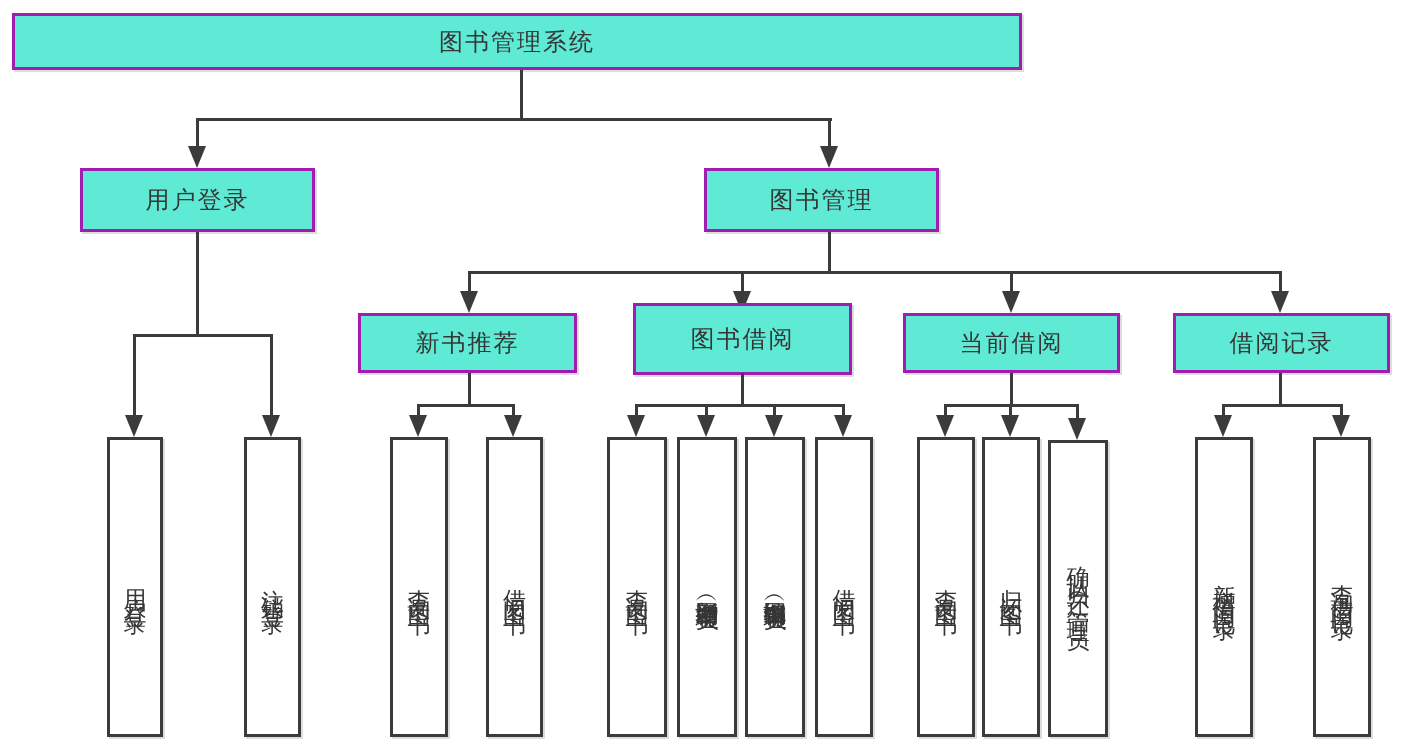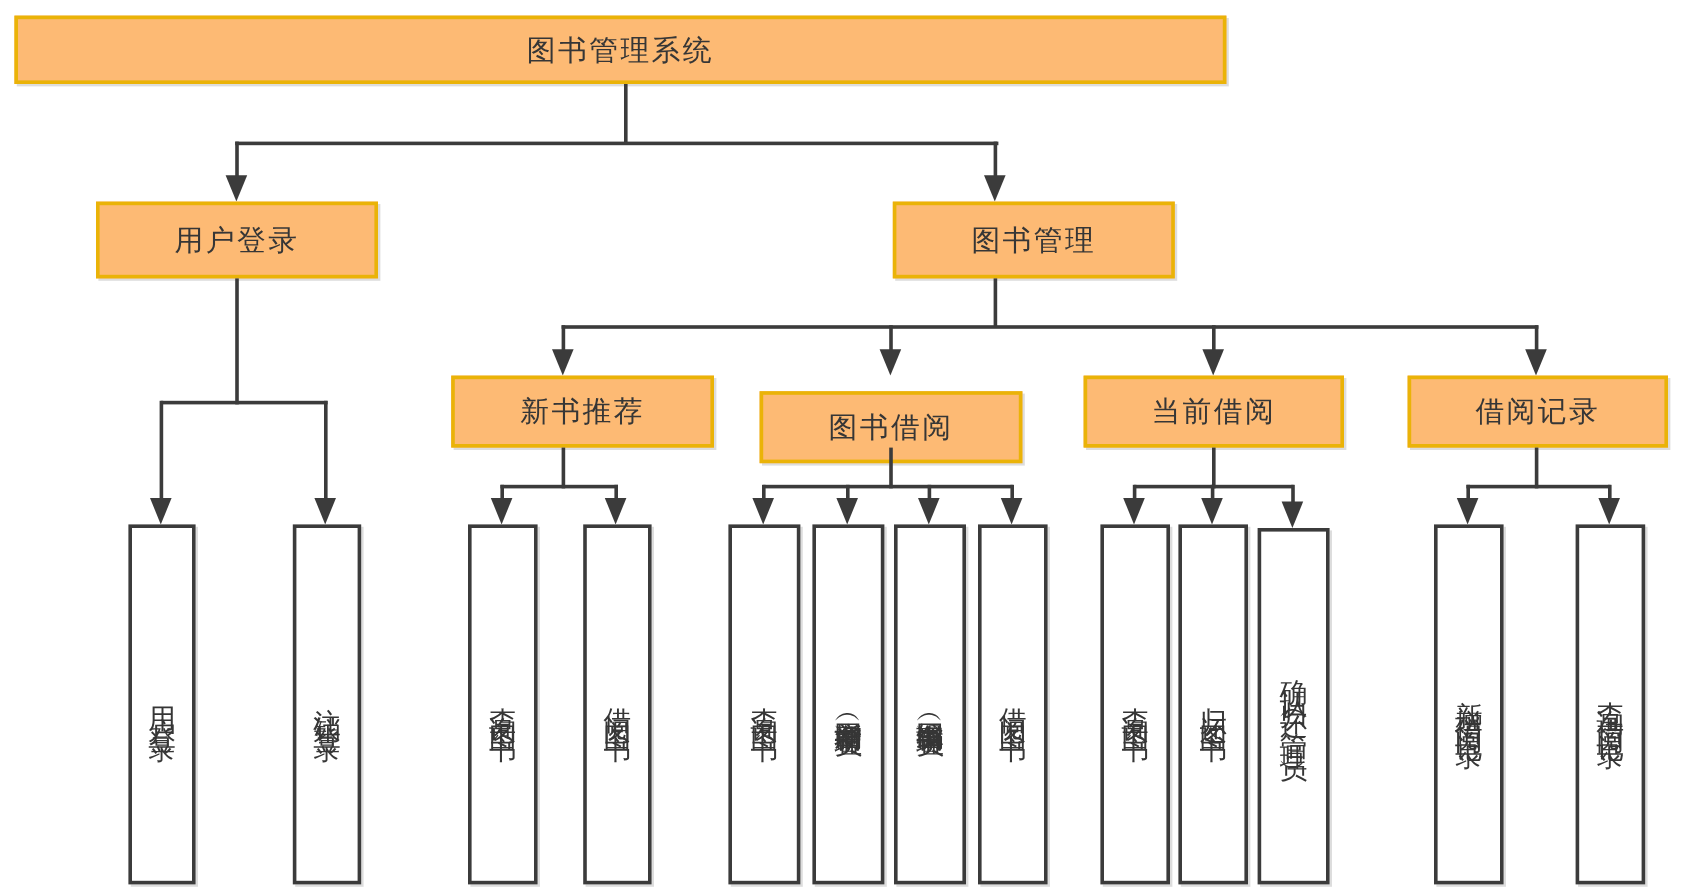"图书管理系统" .hbox { background: #fdba74 -> #5eead4; border: 3px solid #eab308 -> 3px solid #a21caf }
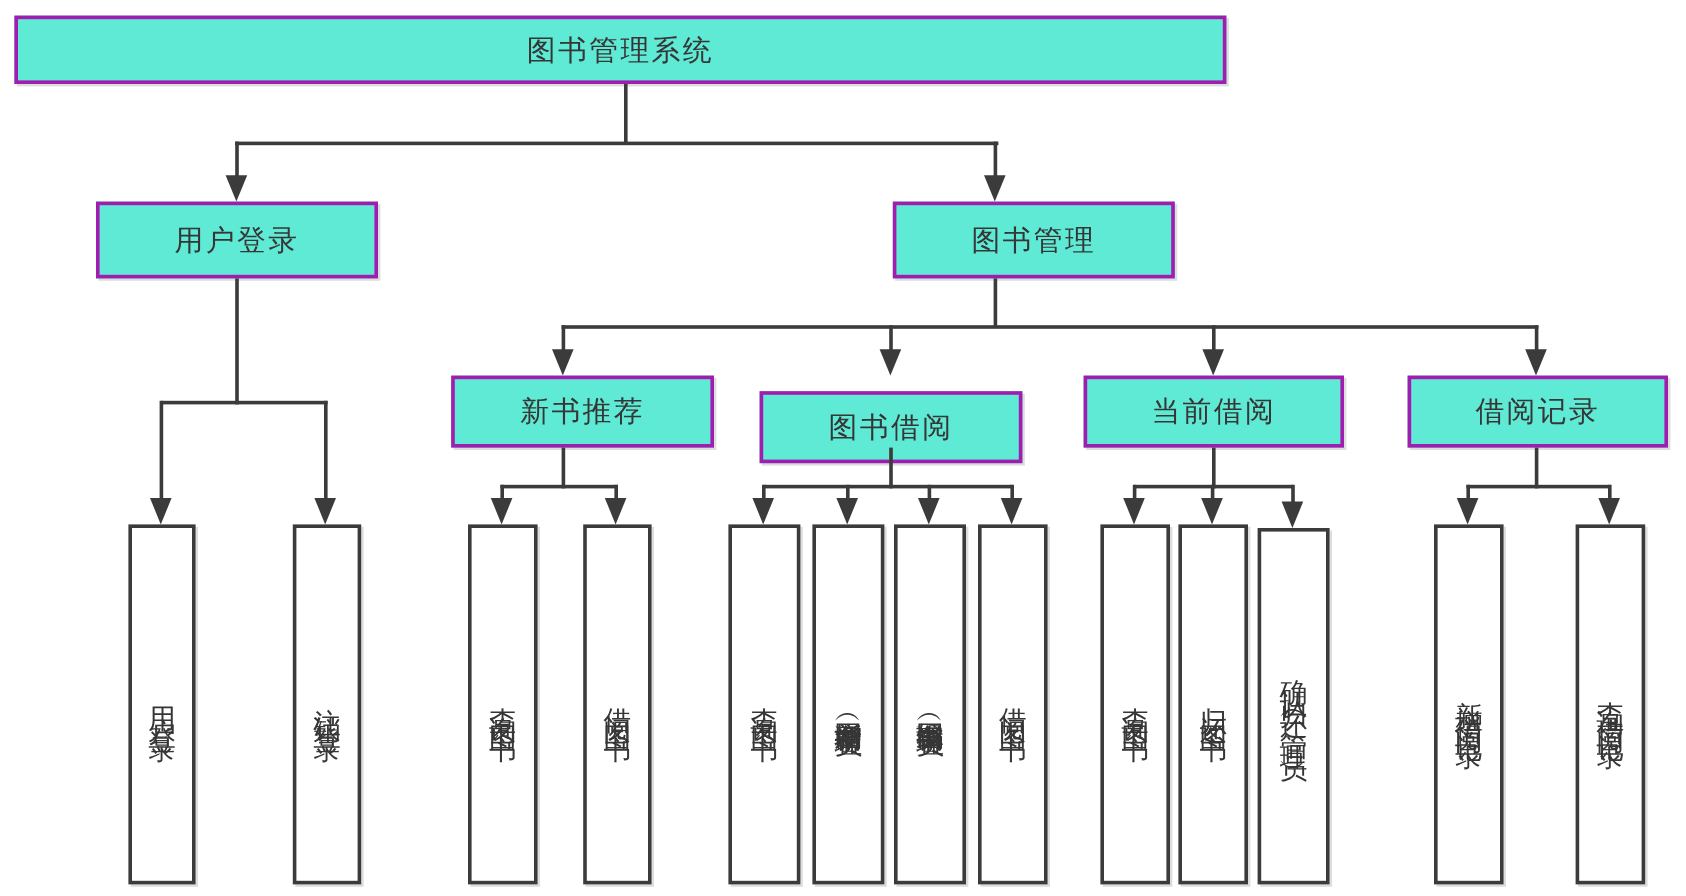"图书管理" #l2-book { left: 744px -> 704px }
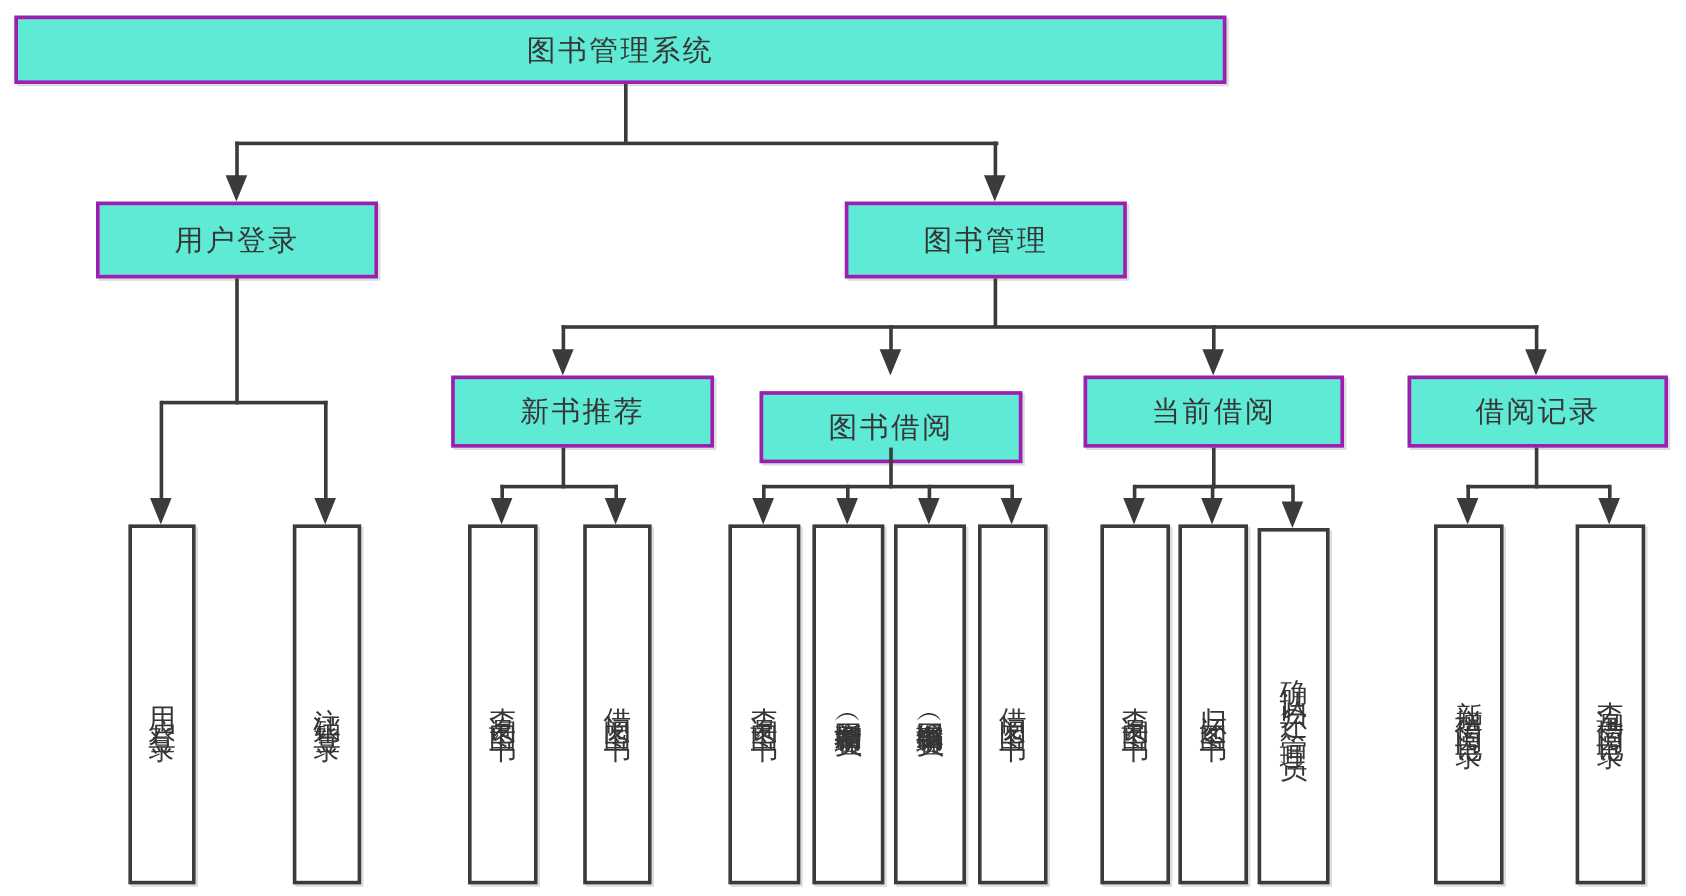"新书推荐" #l3-newbook { left: 376px -> 358px }
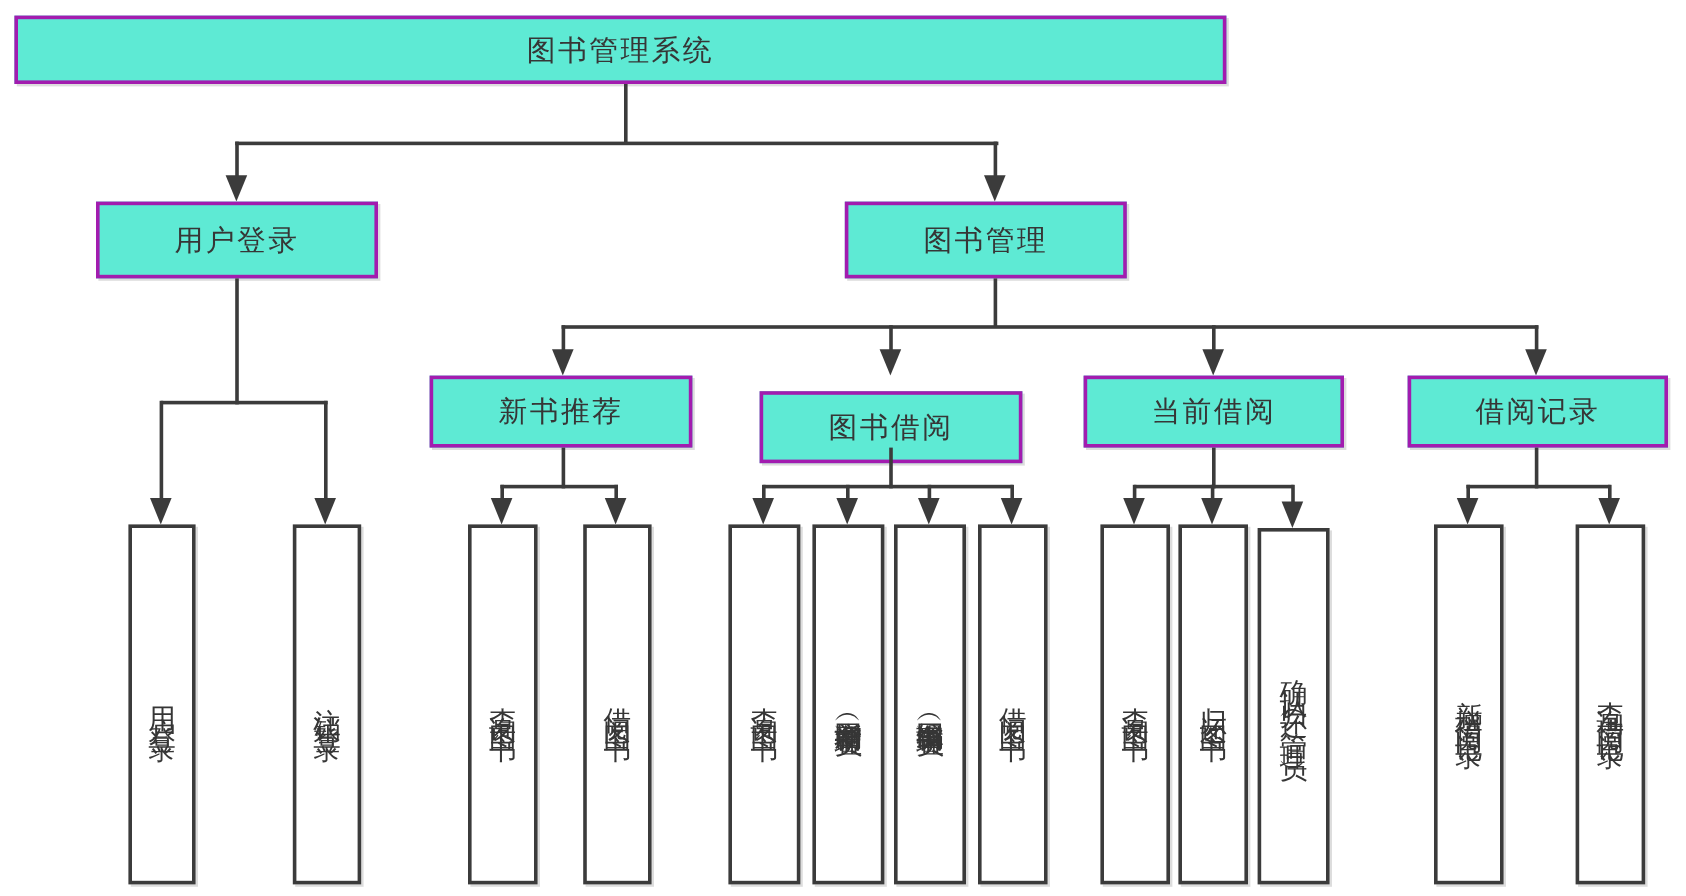"图书借阅" #l3-borrow { height: 60px -> 72px; top: 326px -> 303px }
